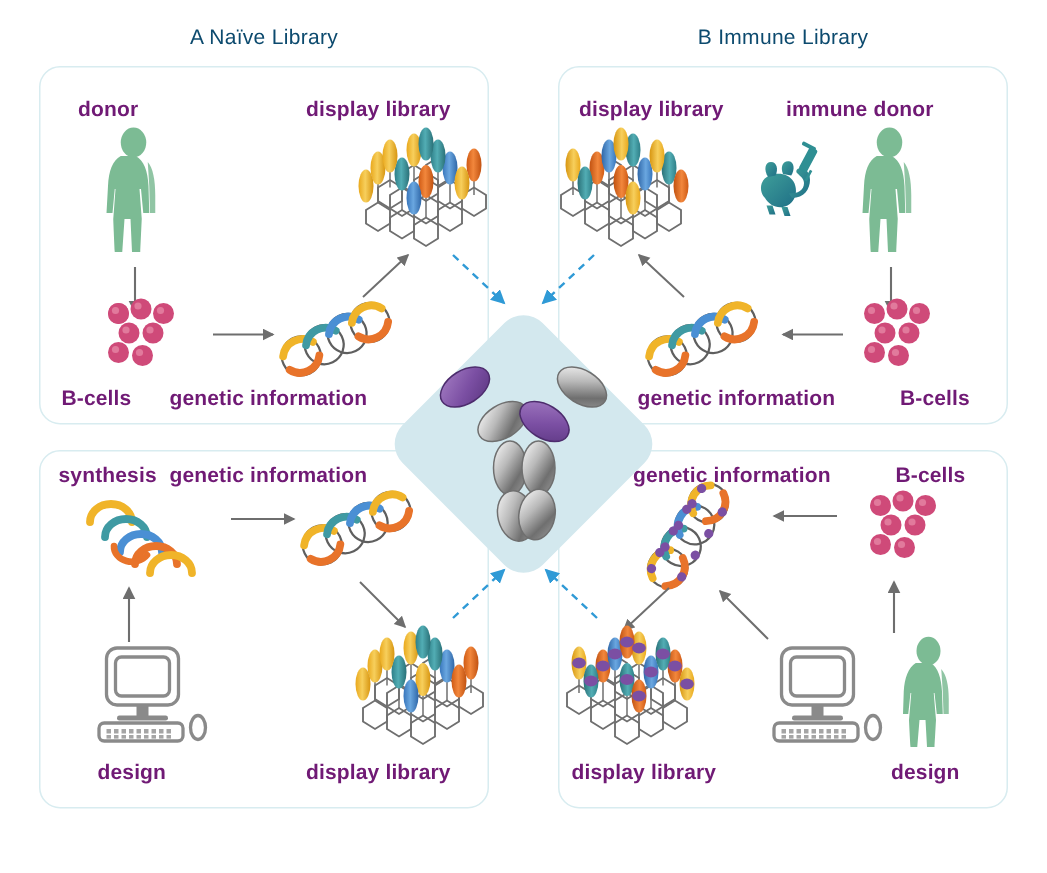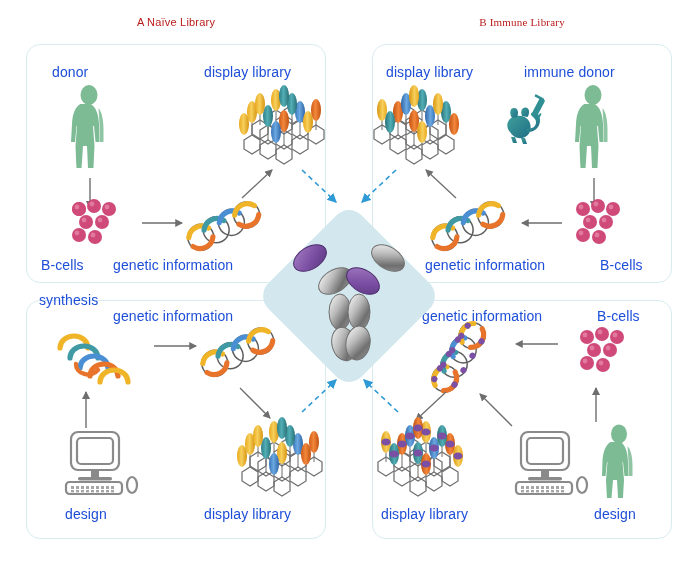"A Naïve Library" .panel-title { color: #b91c1c -> #0c4a6e; font-size: 11px -> 14px }
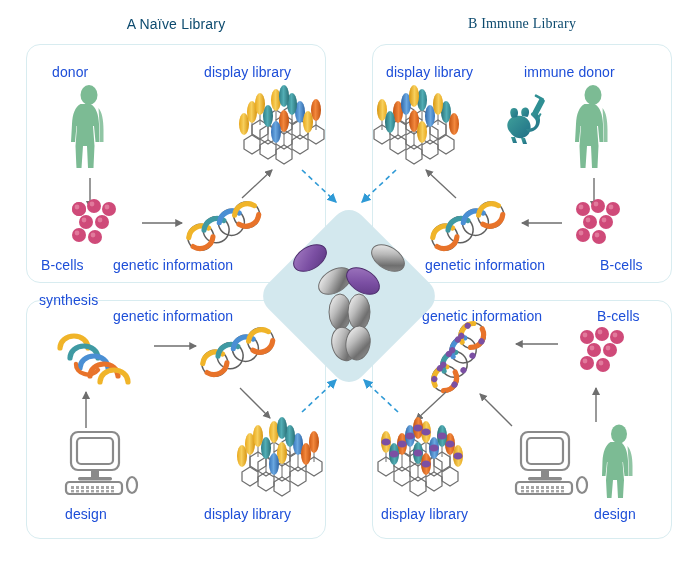"B Immune Library" #title-b { font-family: Liberation Serif, serif -> none }
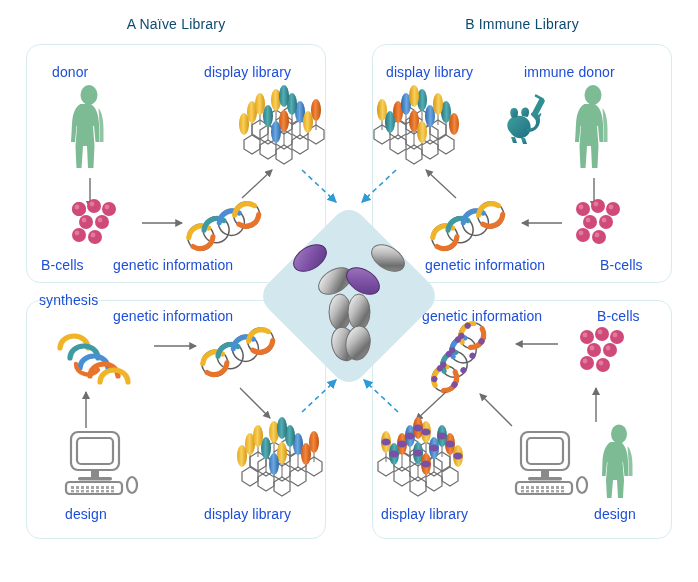"donor" .lbl { color: #1d4ed8 -> #701a75; font-weight: none -> bold }
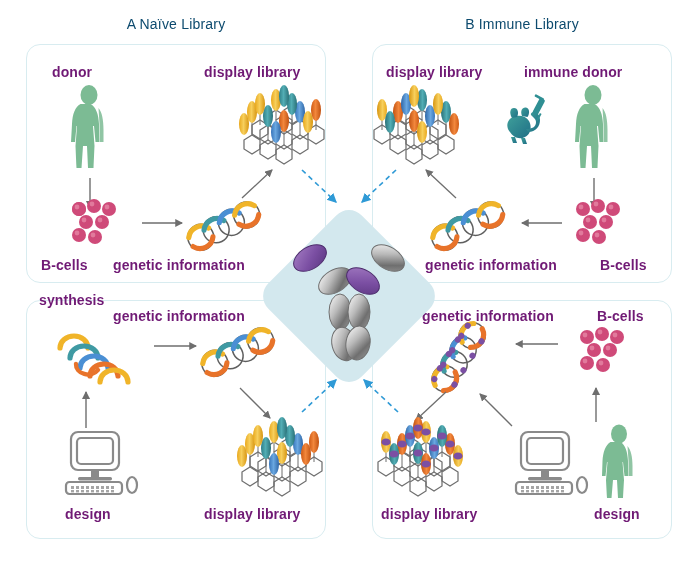"synthesis" div.lbl { top: 292px -> 308px }
